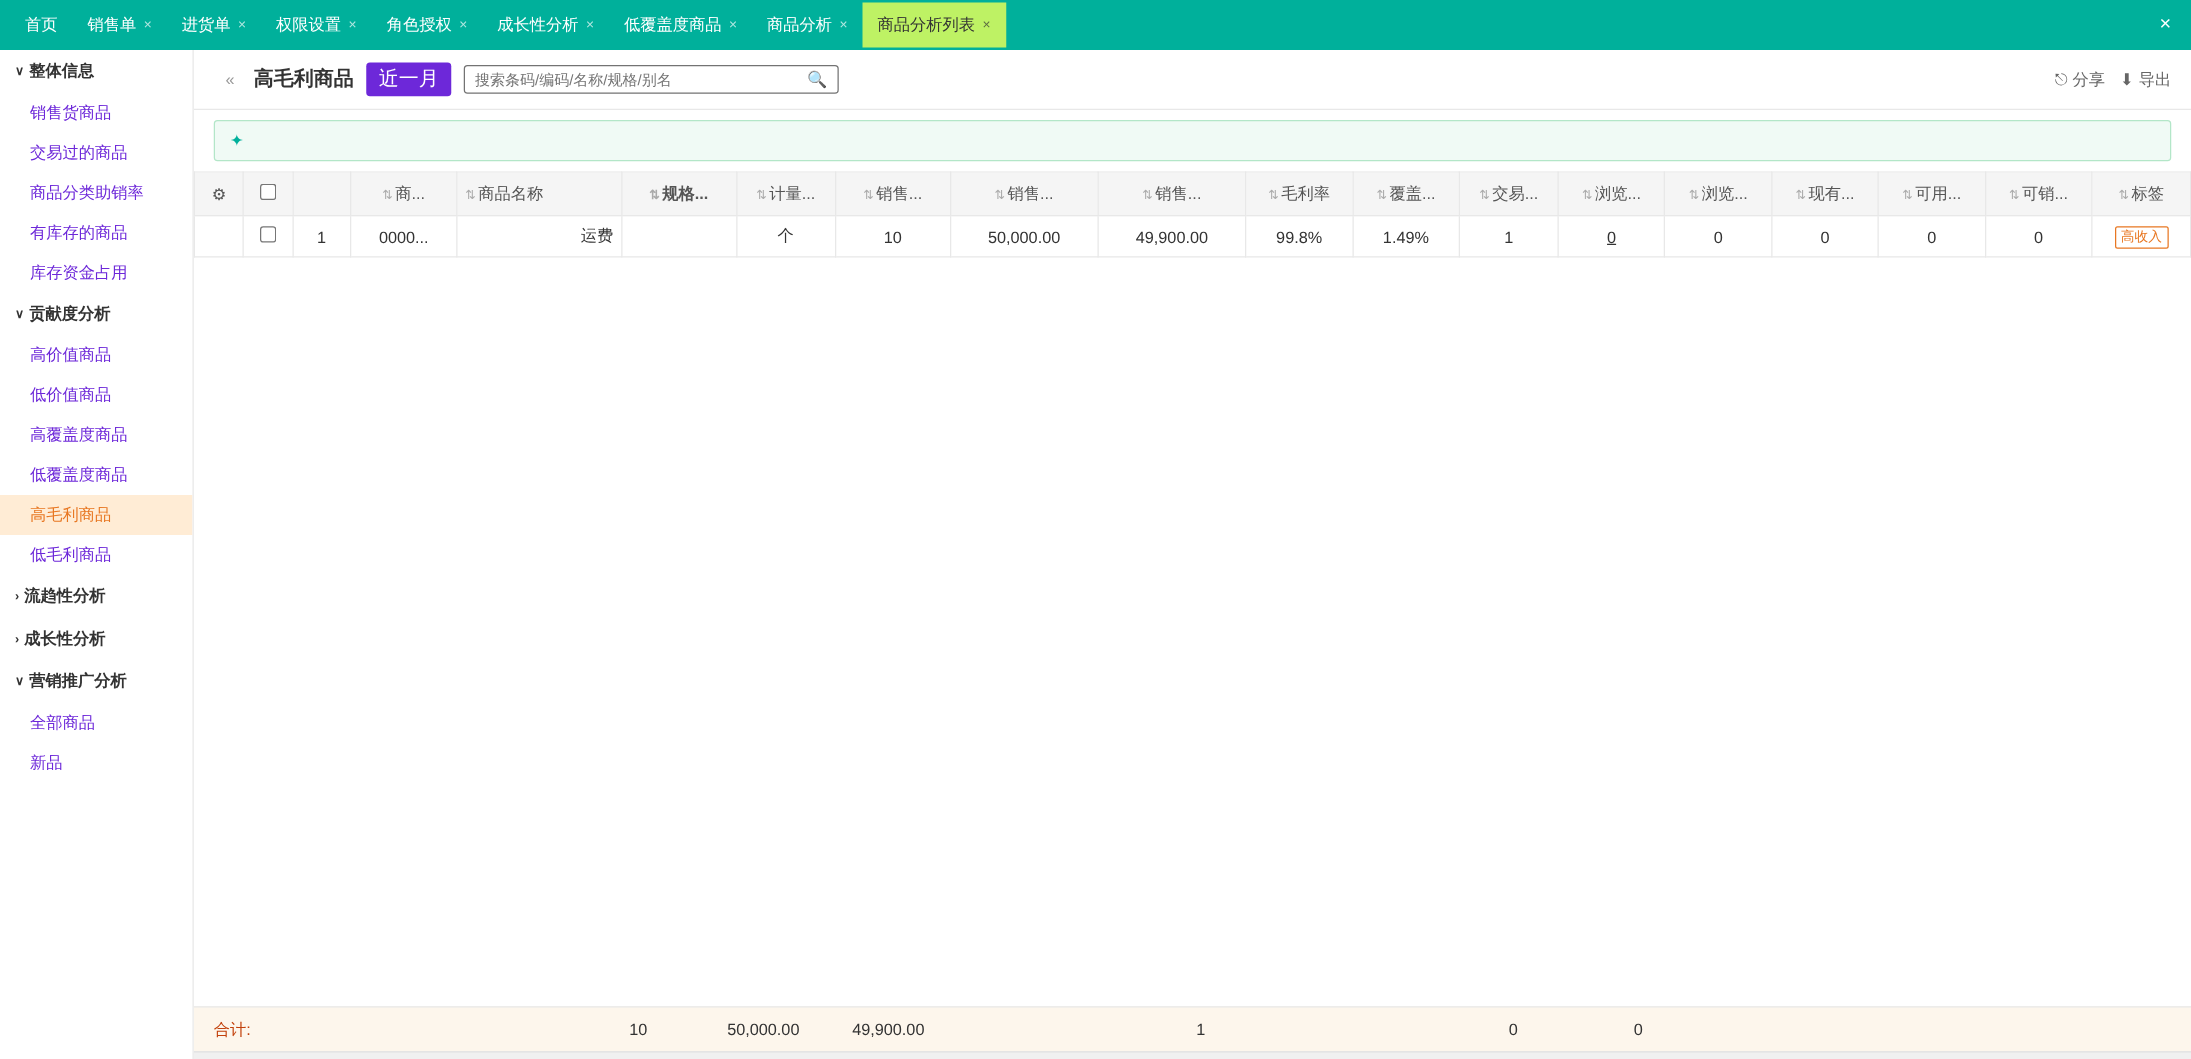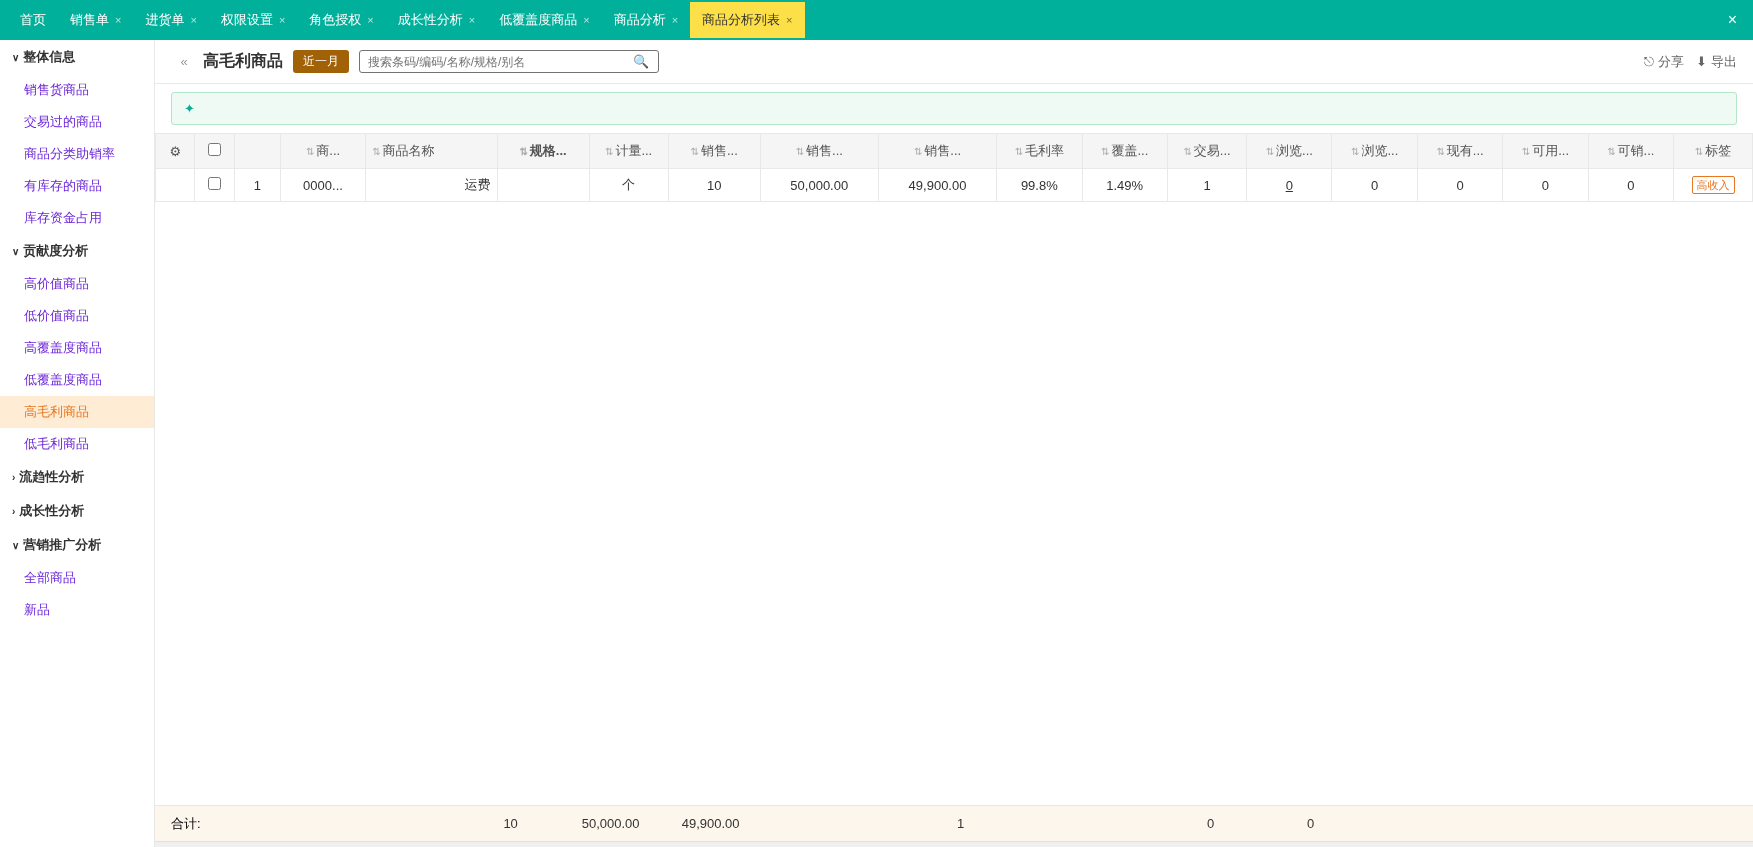"商品分析列表" div.nav-item { background: #fde047 -> #bef264 }
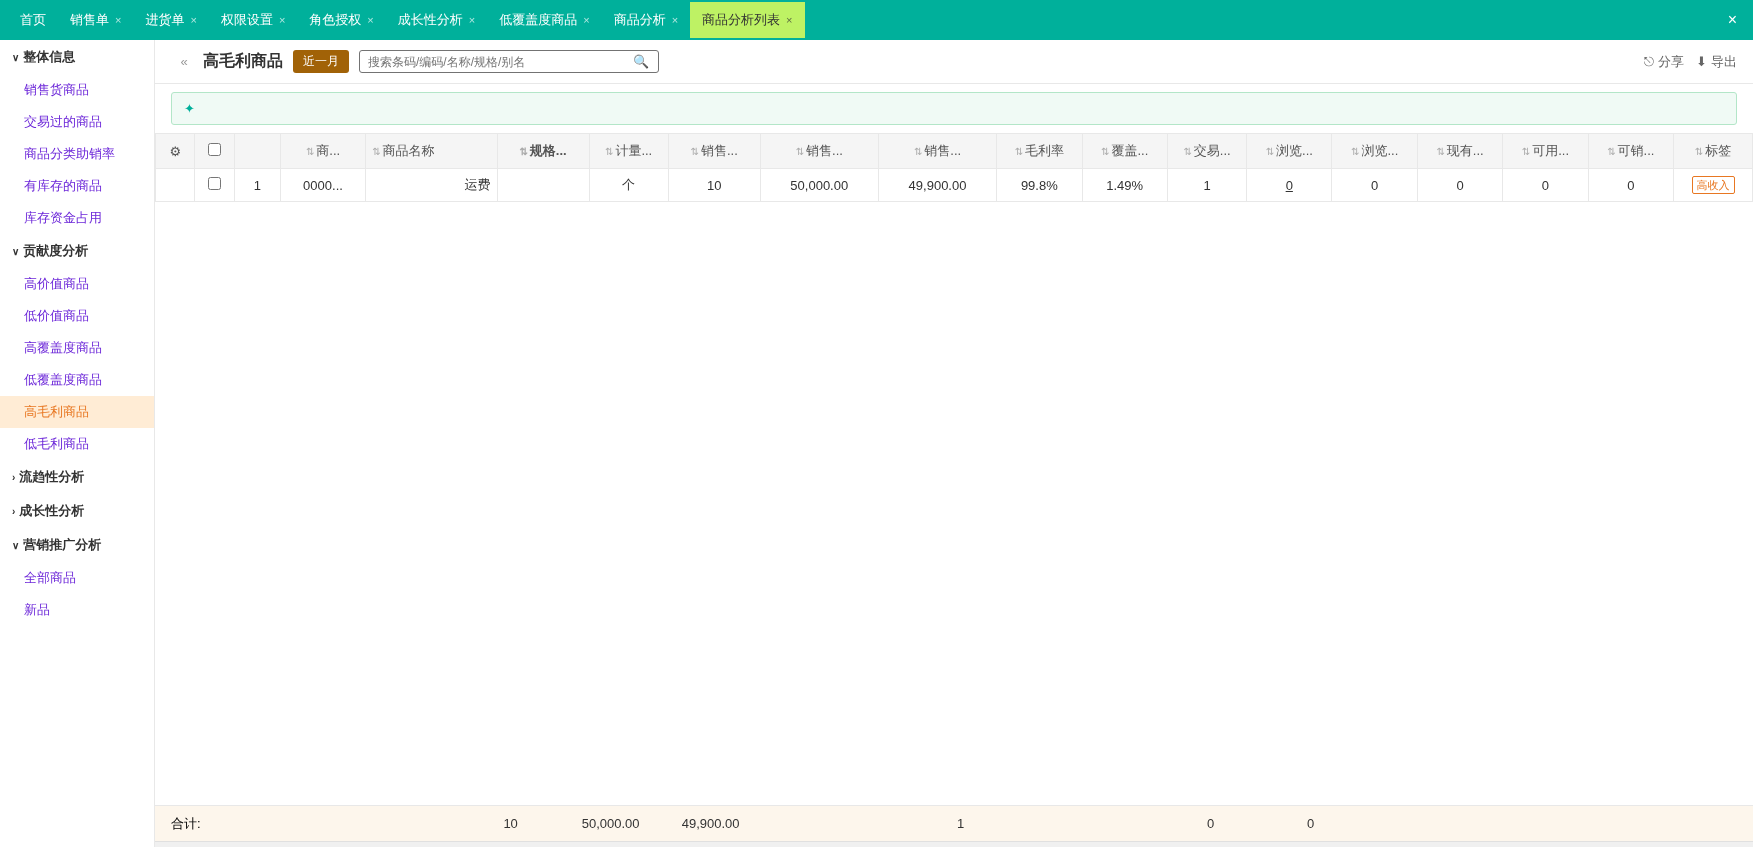"近一月" .filter-btn { background: #a16207 -> #6d28d9; font-size: 12px -> 16px }
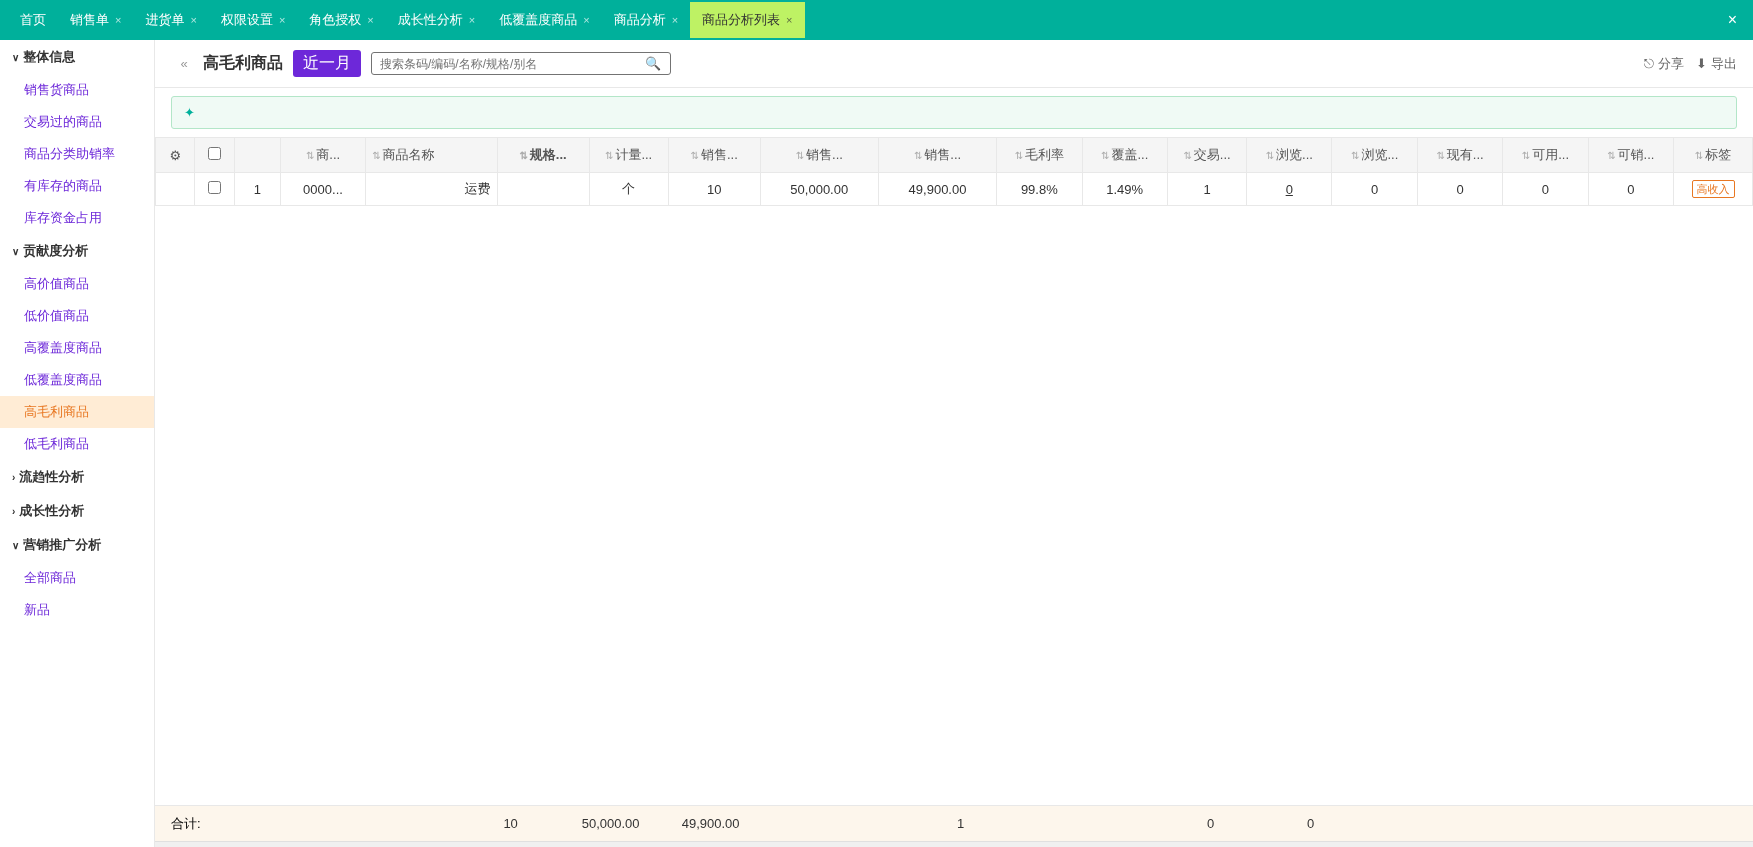"合计:" .footer-label { color: #000000 -> #c2410c }
